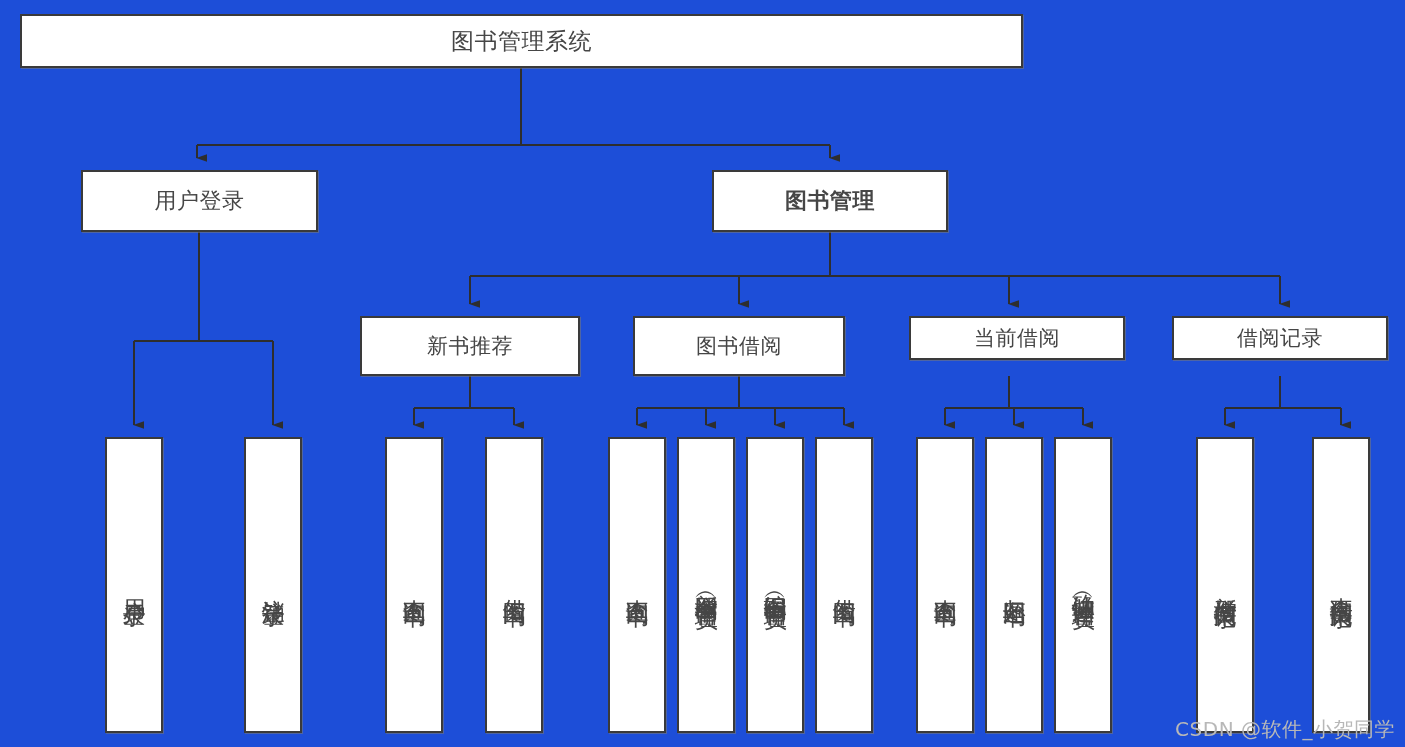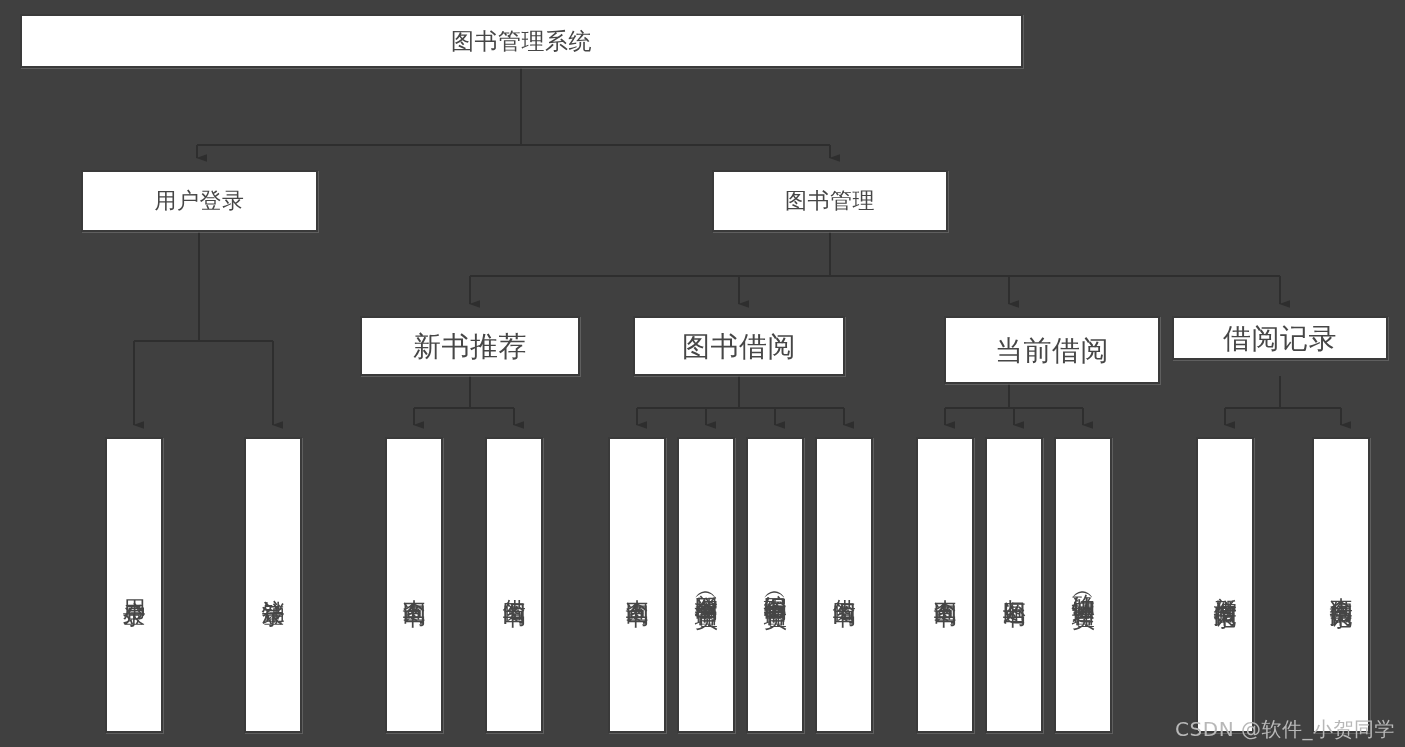"图书管理系统" #diagram-root { background: #404040 -> #1d4ed8 }
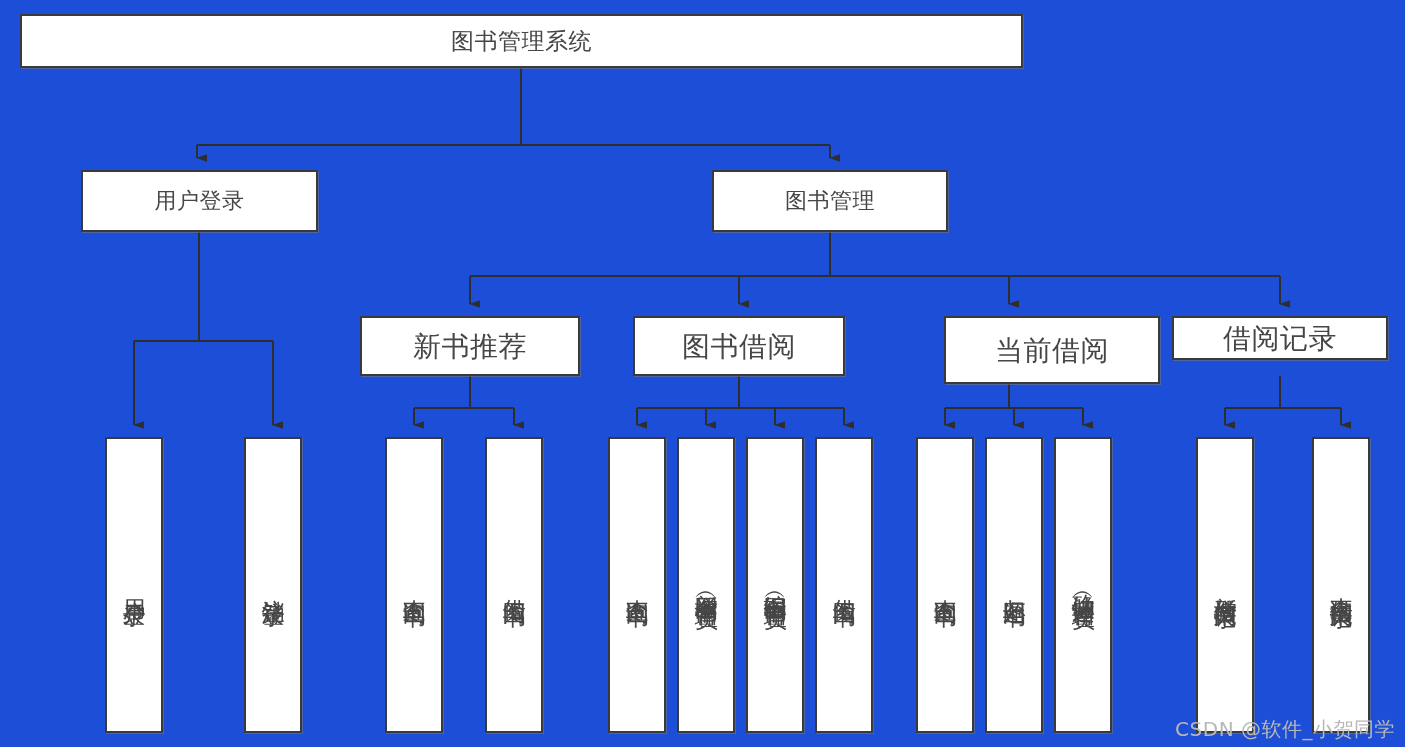"图书管理" div.node-box { font-weight: none -> bold }
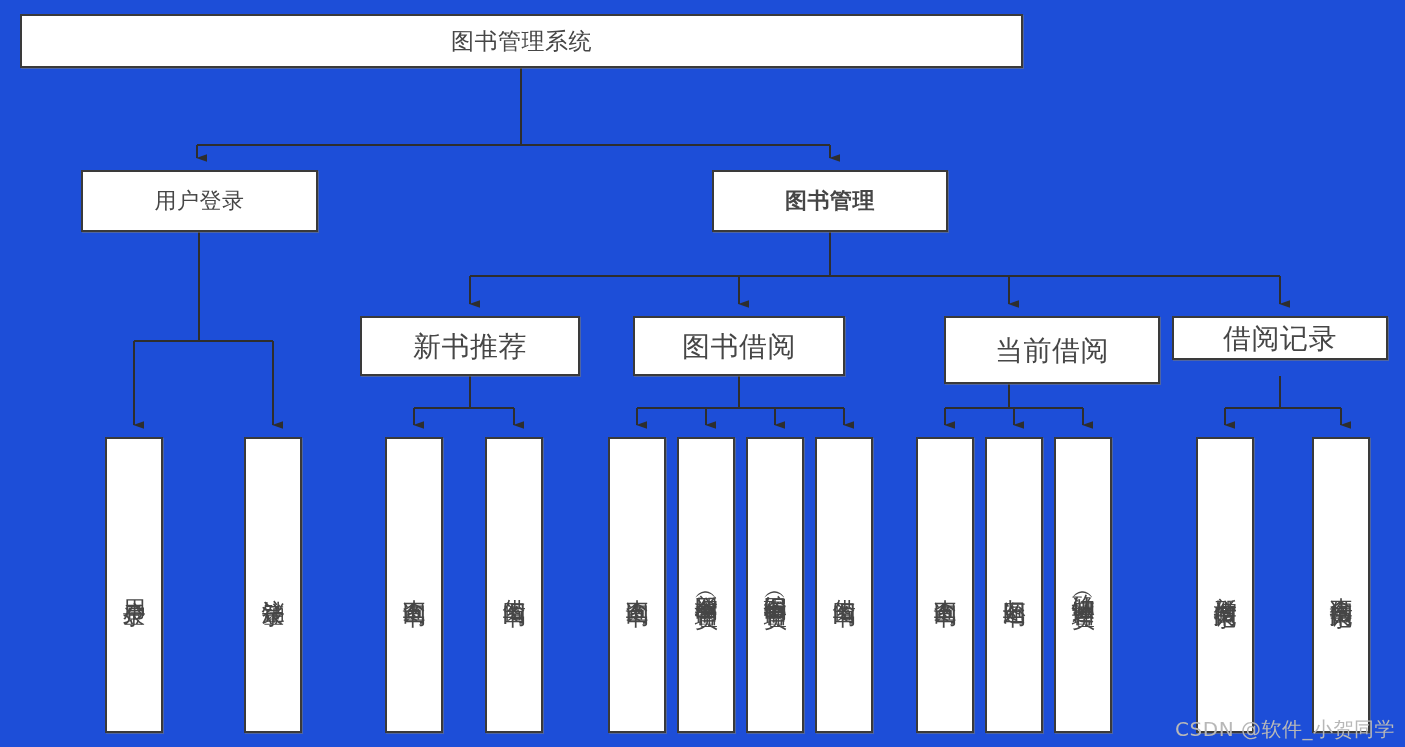"新书推荐" .node-lvl3 .node-label { font-size: 28px -> 21px }
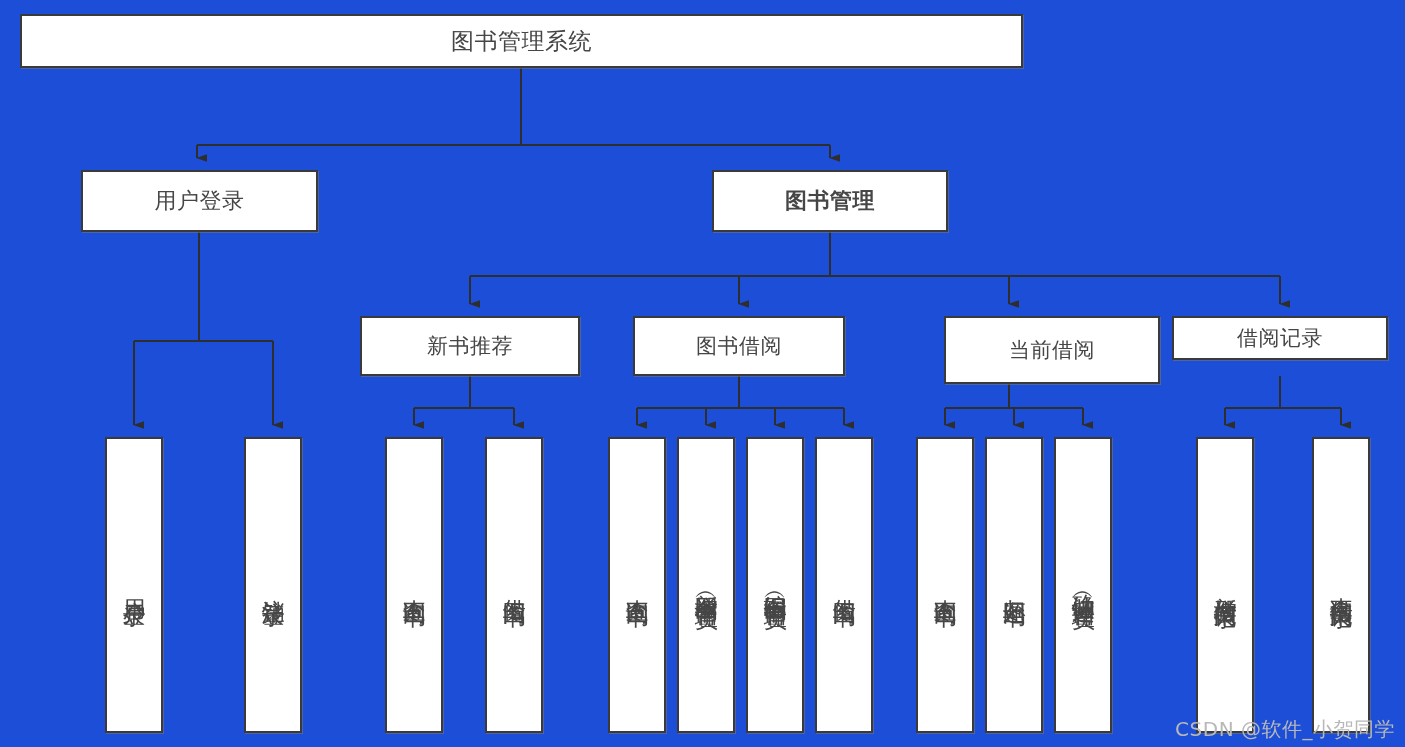"当前借阅" div.node-box { height: 68px -> 44px; left: 944px -> 909px }
